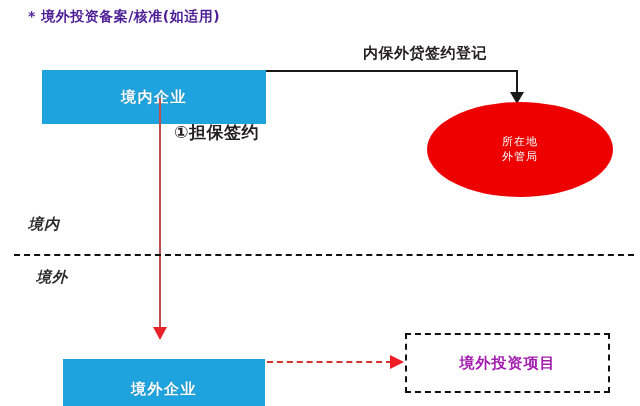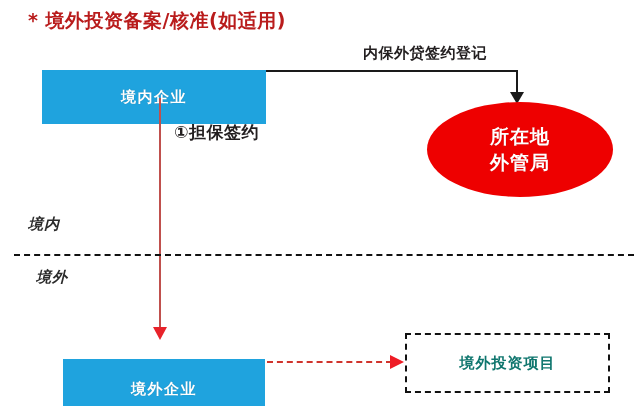"* 境外投资备案/核准(如适用)" #note { color: #b91c1c -> #4c1d95; font-size: 19px -> 14px }
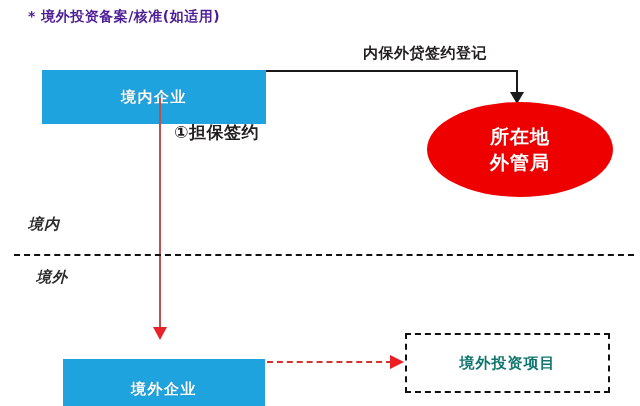"所在地" #ellipse-safe span { font-size: 19px -> 11px; font-weight: 700 -> 400 }
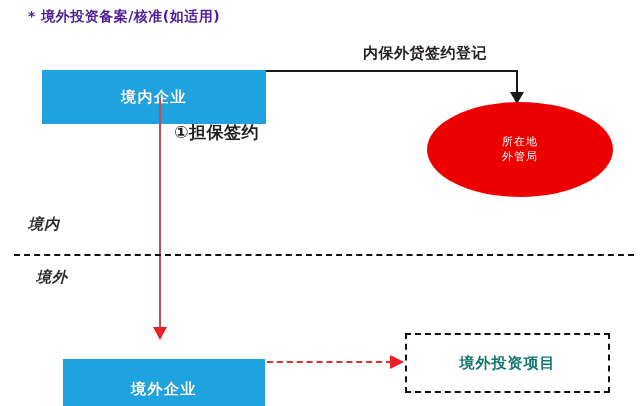"境外投资项目" #box-project span { color: #0f766e -> #a21caf }
